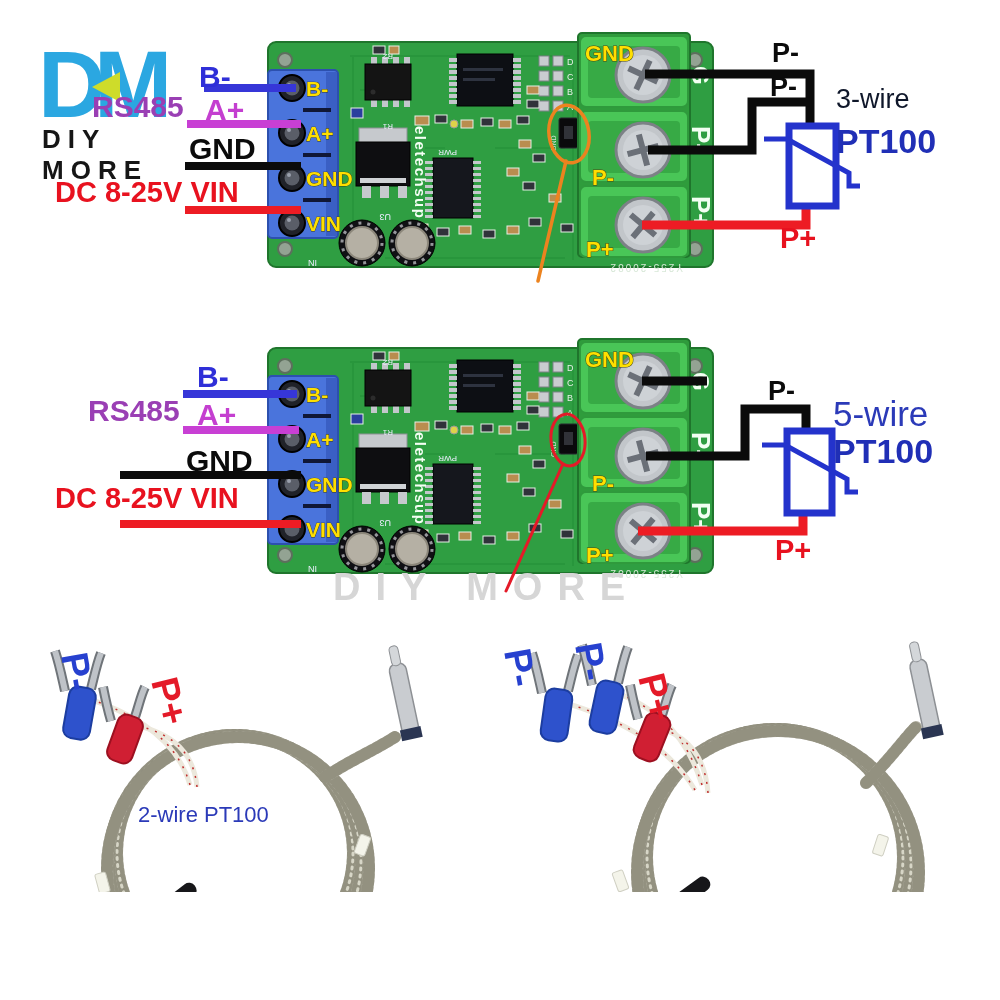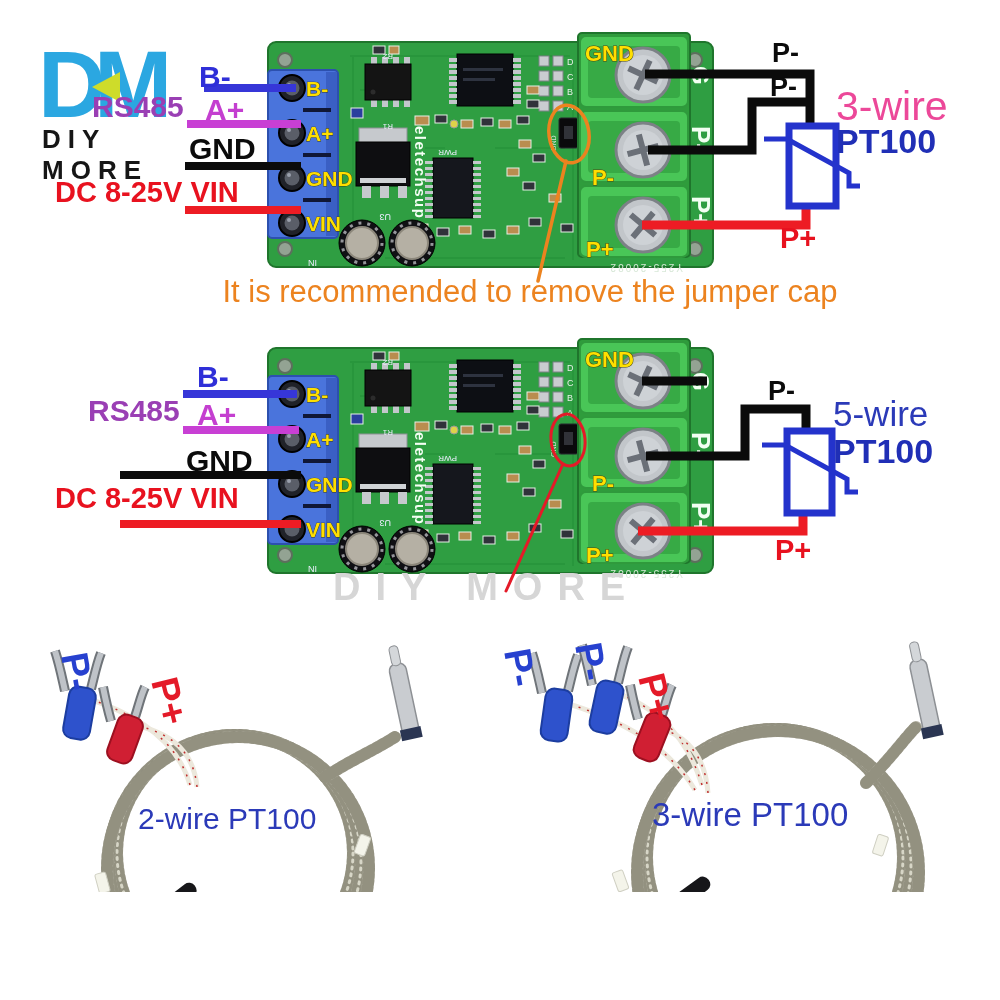"3-wire" span.lbl { color: #ec4899 -> #0f172a; font-size: 41px -> 27px }
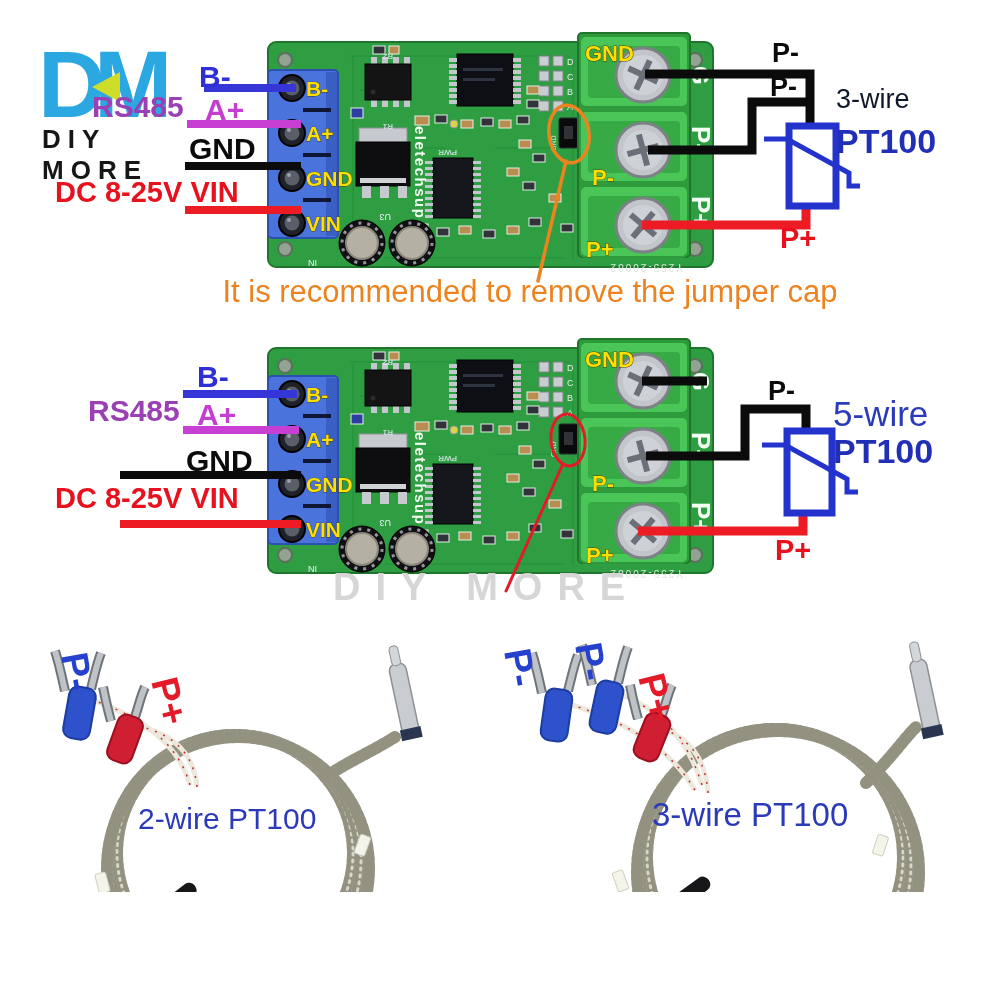"It is recommended to remove" div.cap { html: <div>It is recommended to remove the jumper cap</div> -> none }
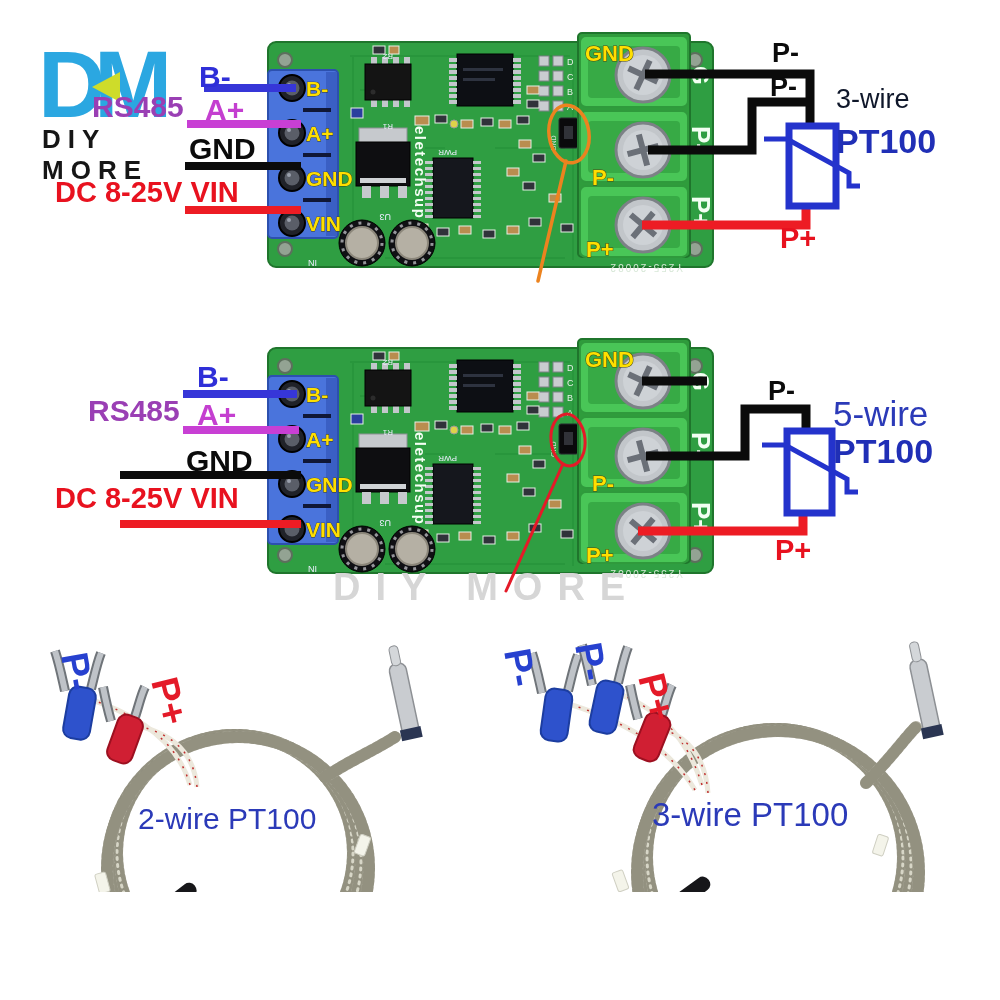"2-wire PT100" span.lbl { font-size: 30px -> 22px }
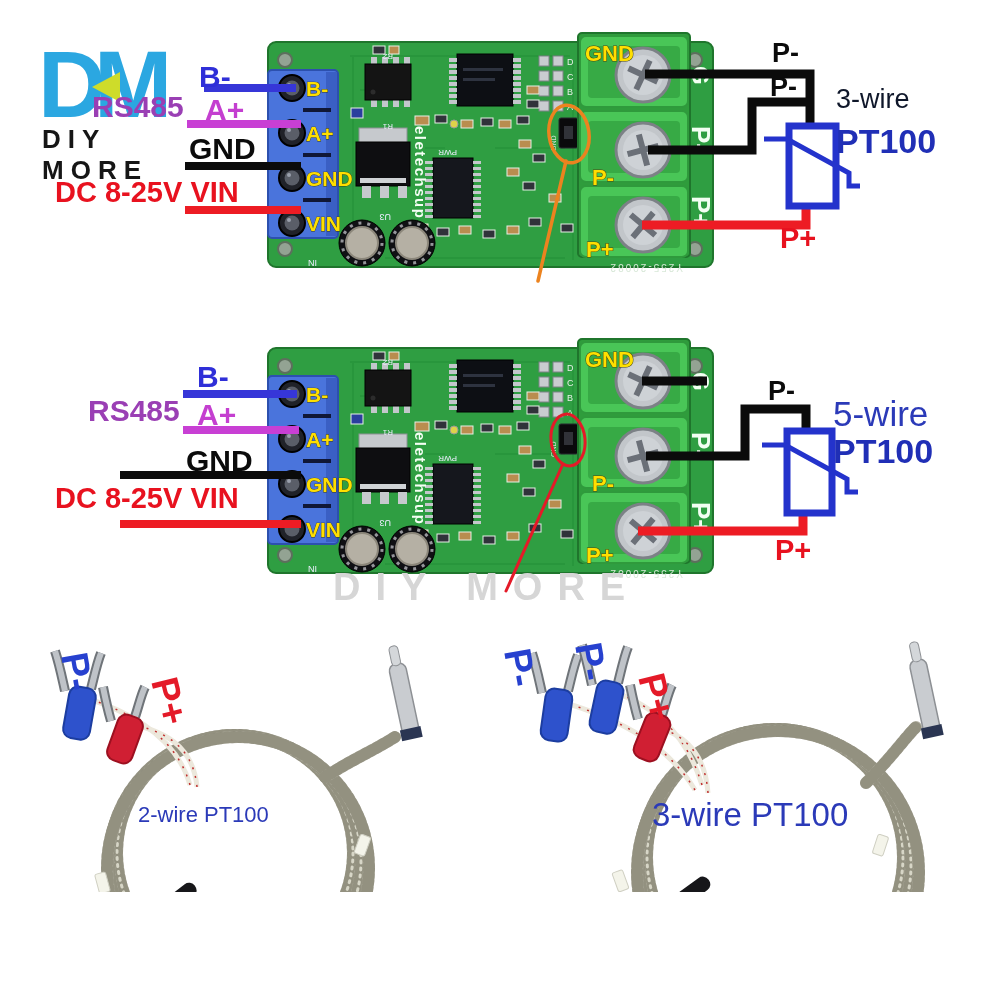"3-wire PT100" span.lbl { html: <span>3-wire PT100</span> -> none }
